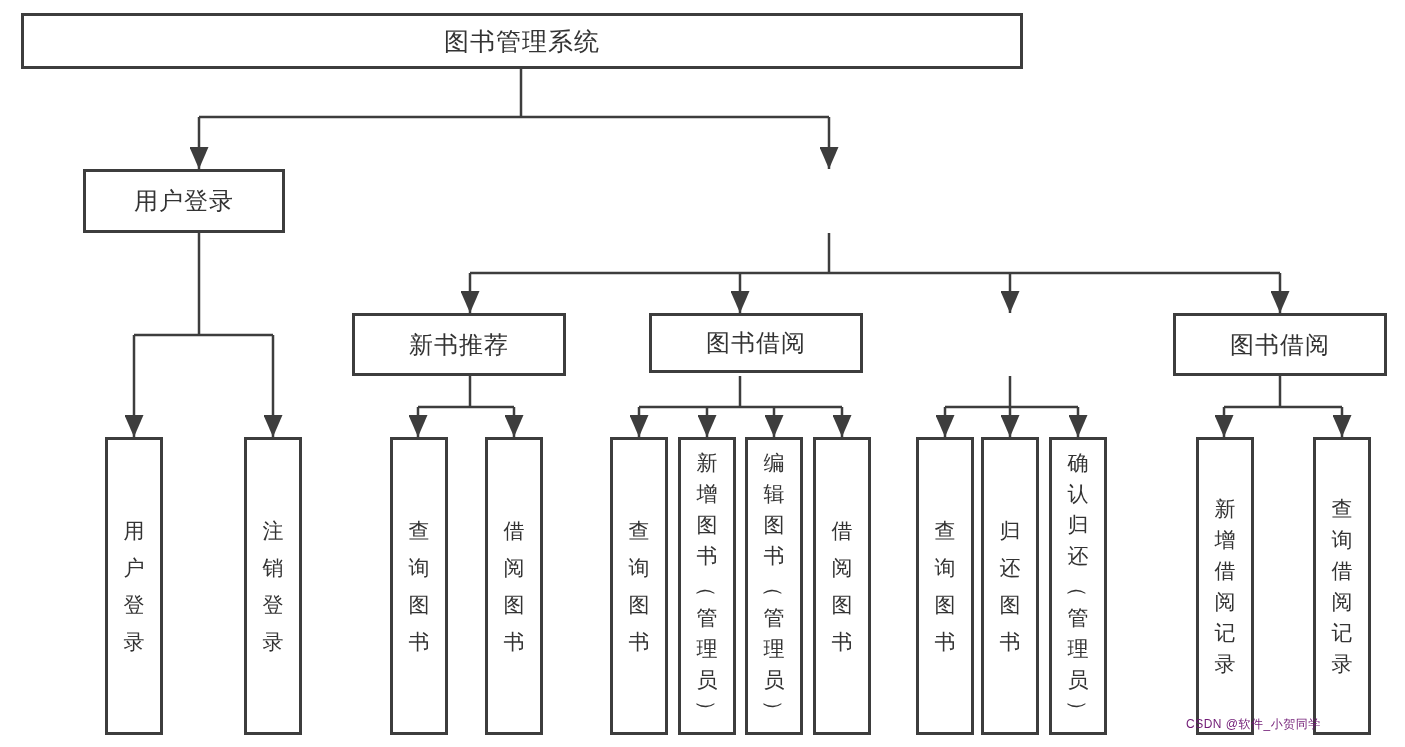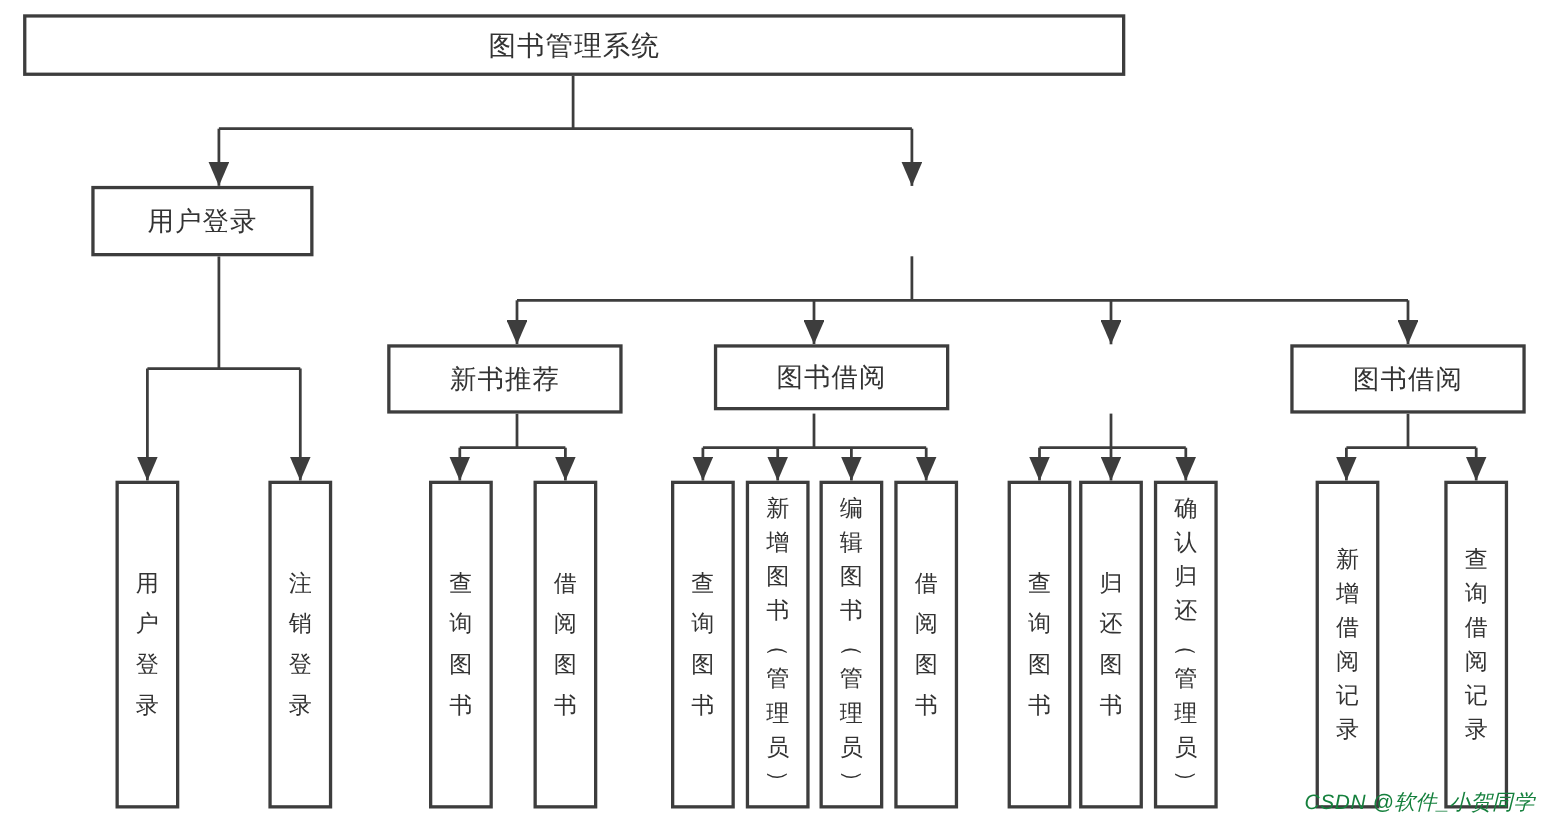"CSDN @软件_小贺同学" #watermark { color: #15803d -> #701a75; font-size: 19px -> 12px; font-style: italic -> none }
